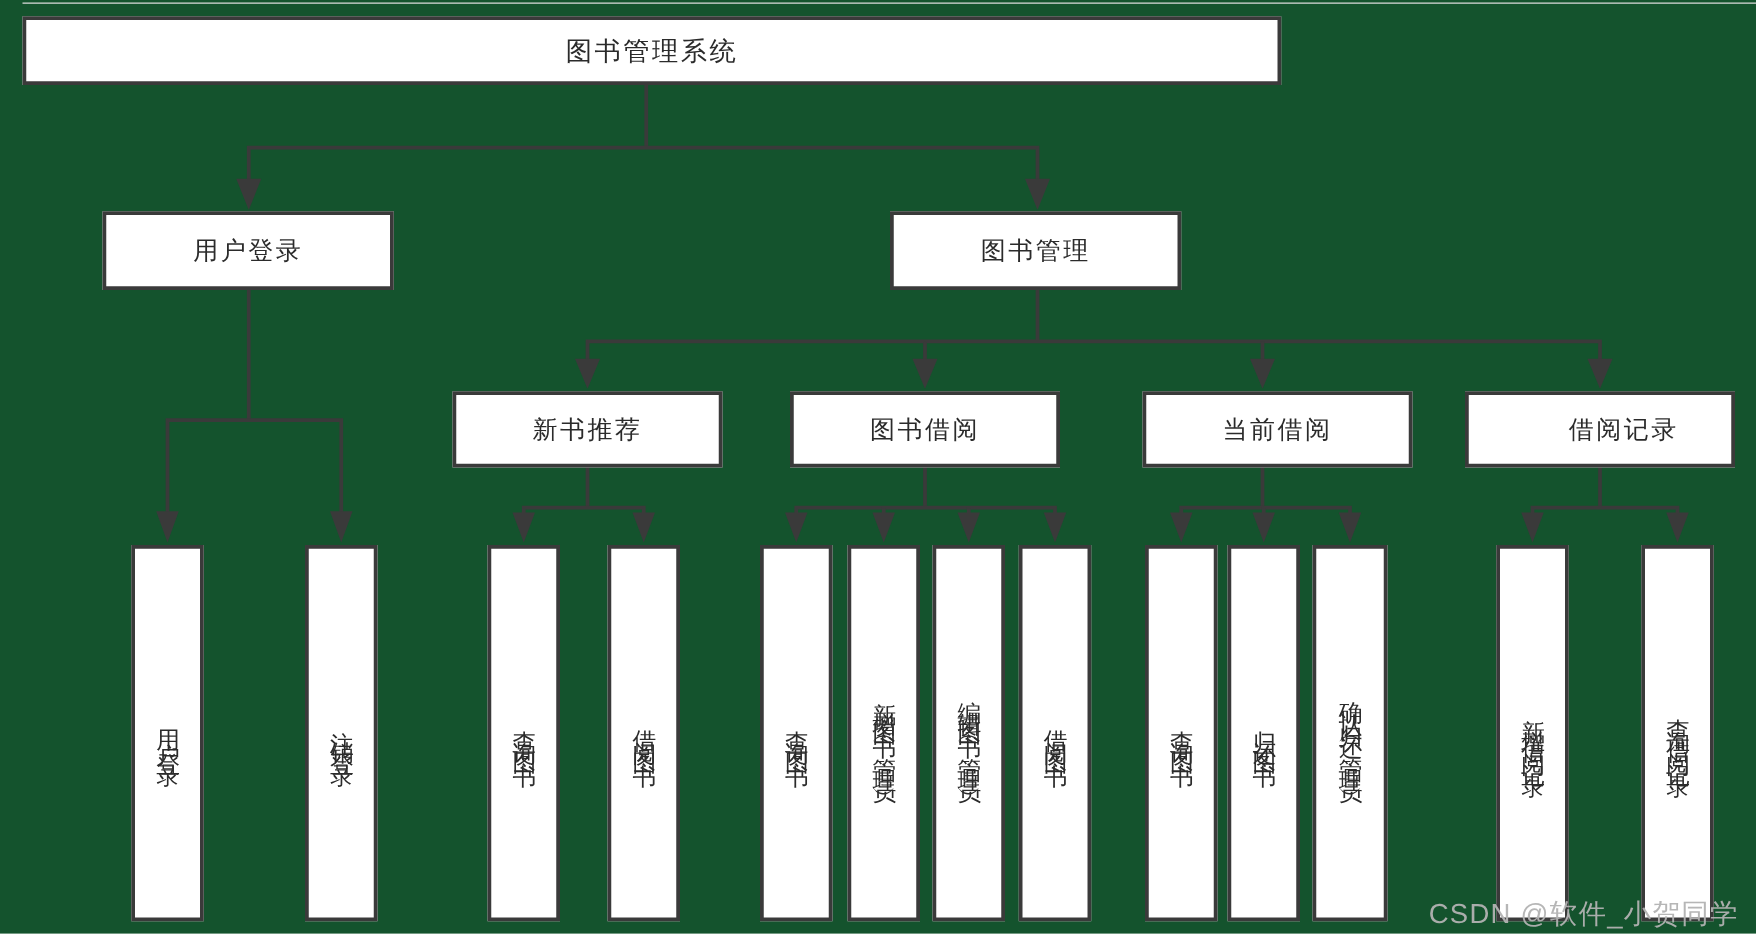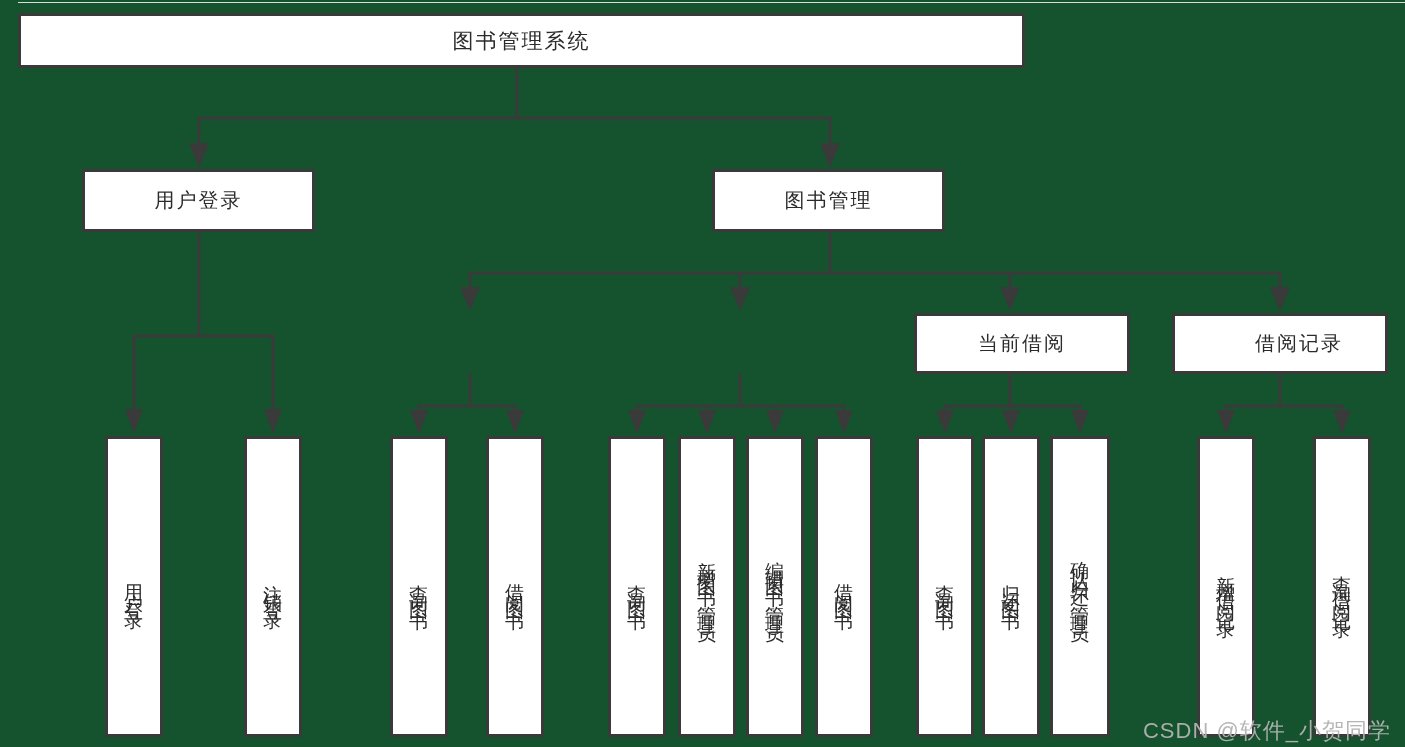"新书推荐" div.box { html: none -> <div> <span>新书推荐</span> </div> }
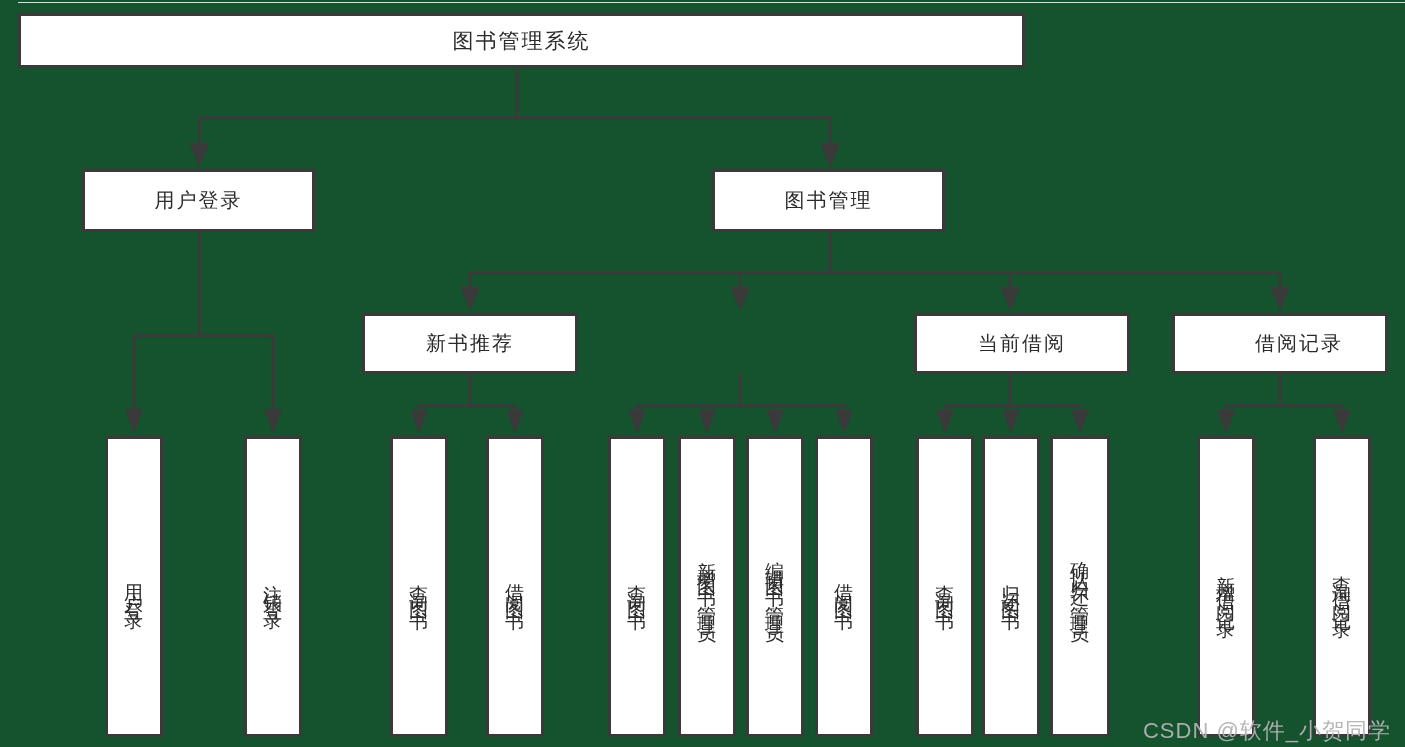"图书借阅" div.box { html: none -> <div> <span>图书借阅</span> </div> }
